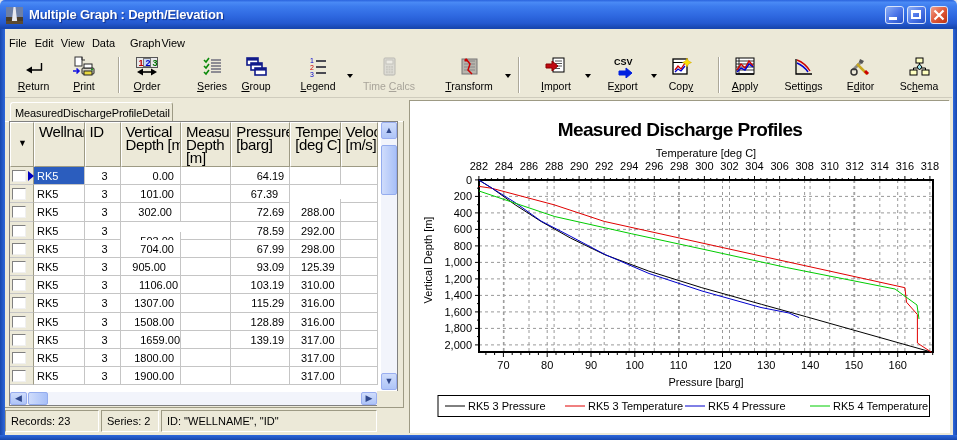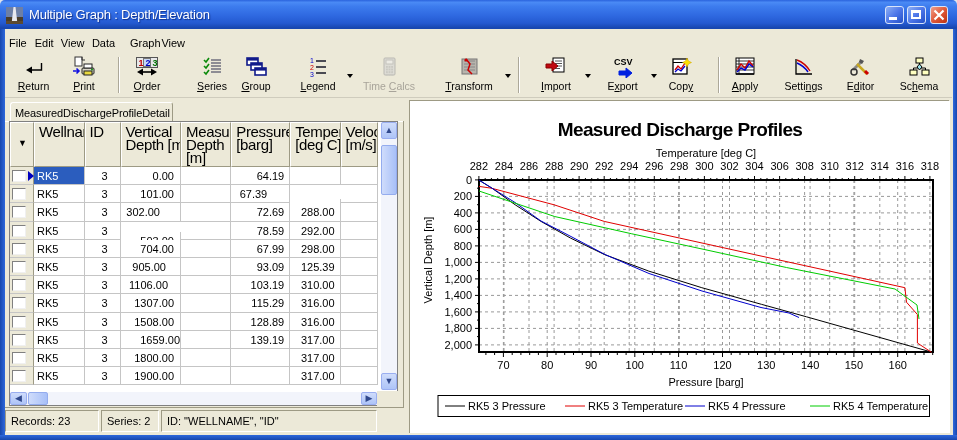"Multiple Graph : Depth/Elevation" .titletext { font-weight: normal -> bold }
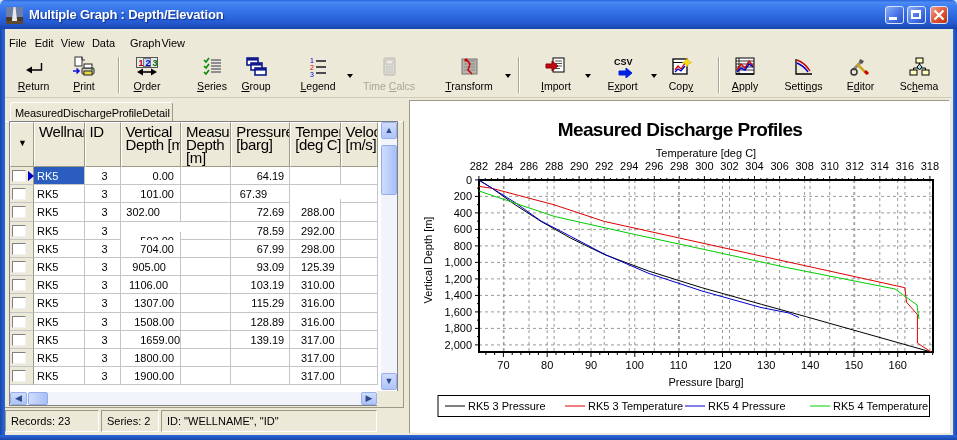"67.39" div.dcell { padding-right: 22px -> 11px }
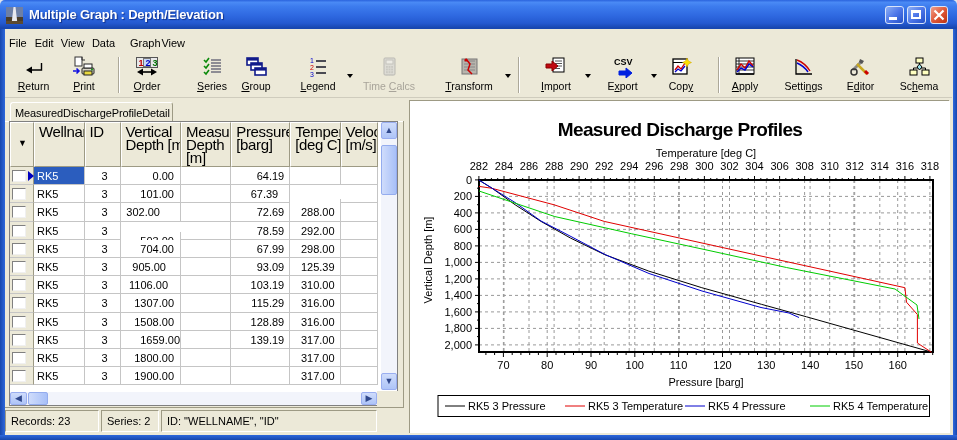"302.00" div.dcell { padding-right: 20px -> 8px }
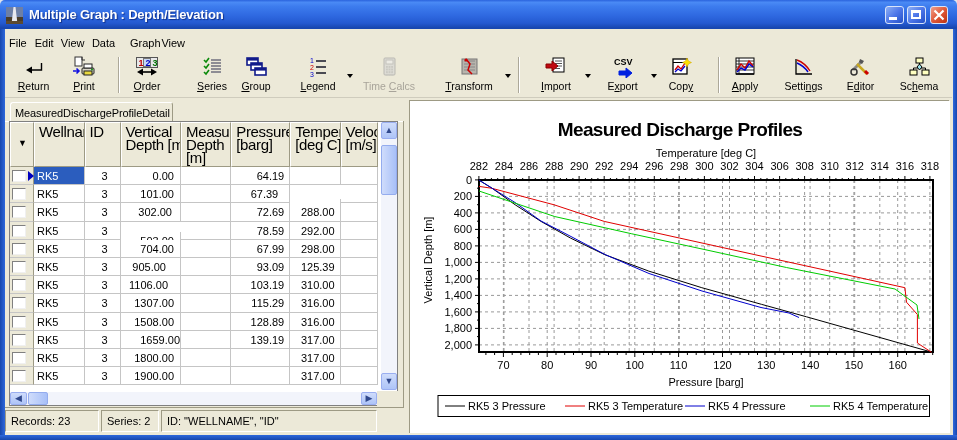"1106.00" div.dcell { padding-right: 12px -> 2px }
